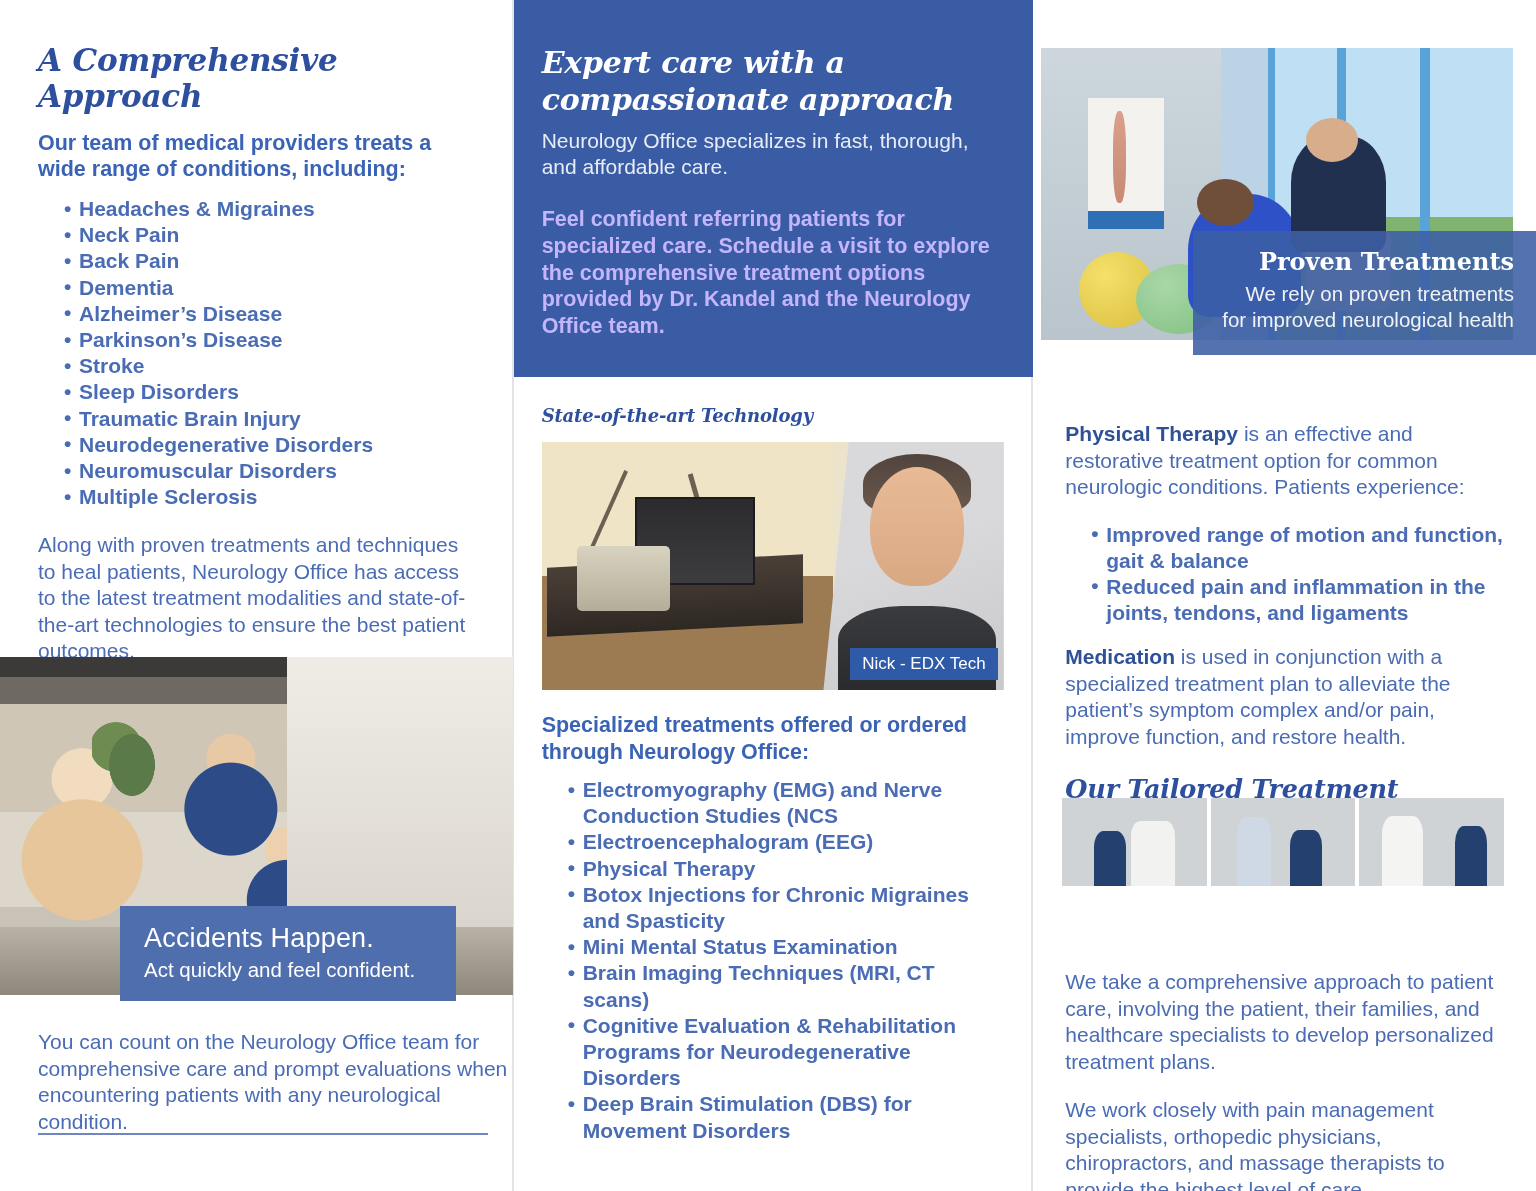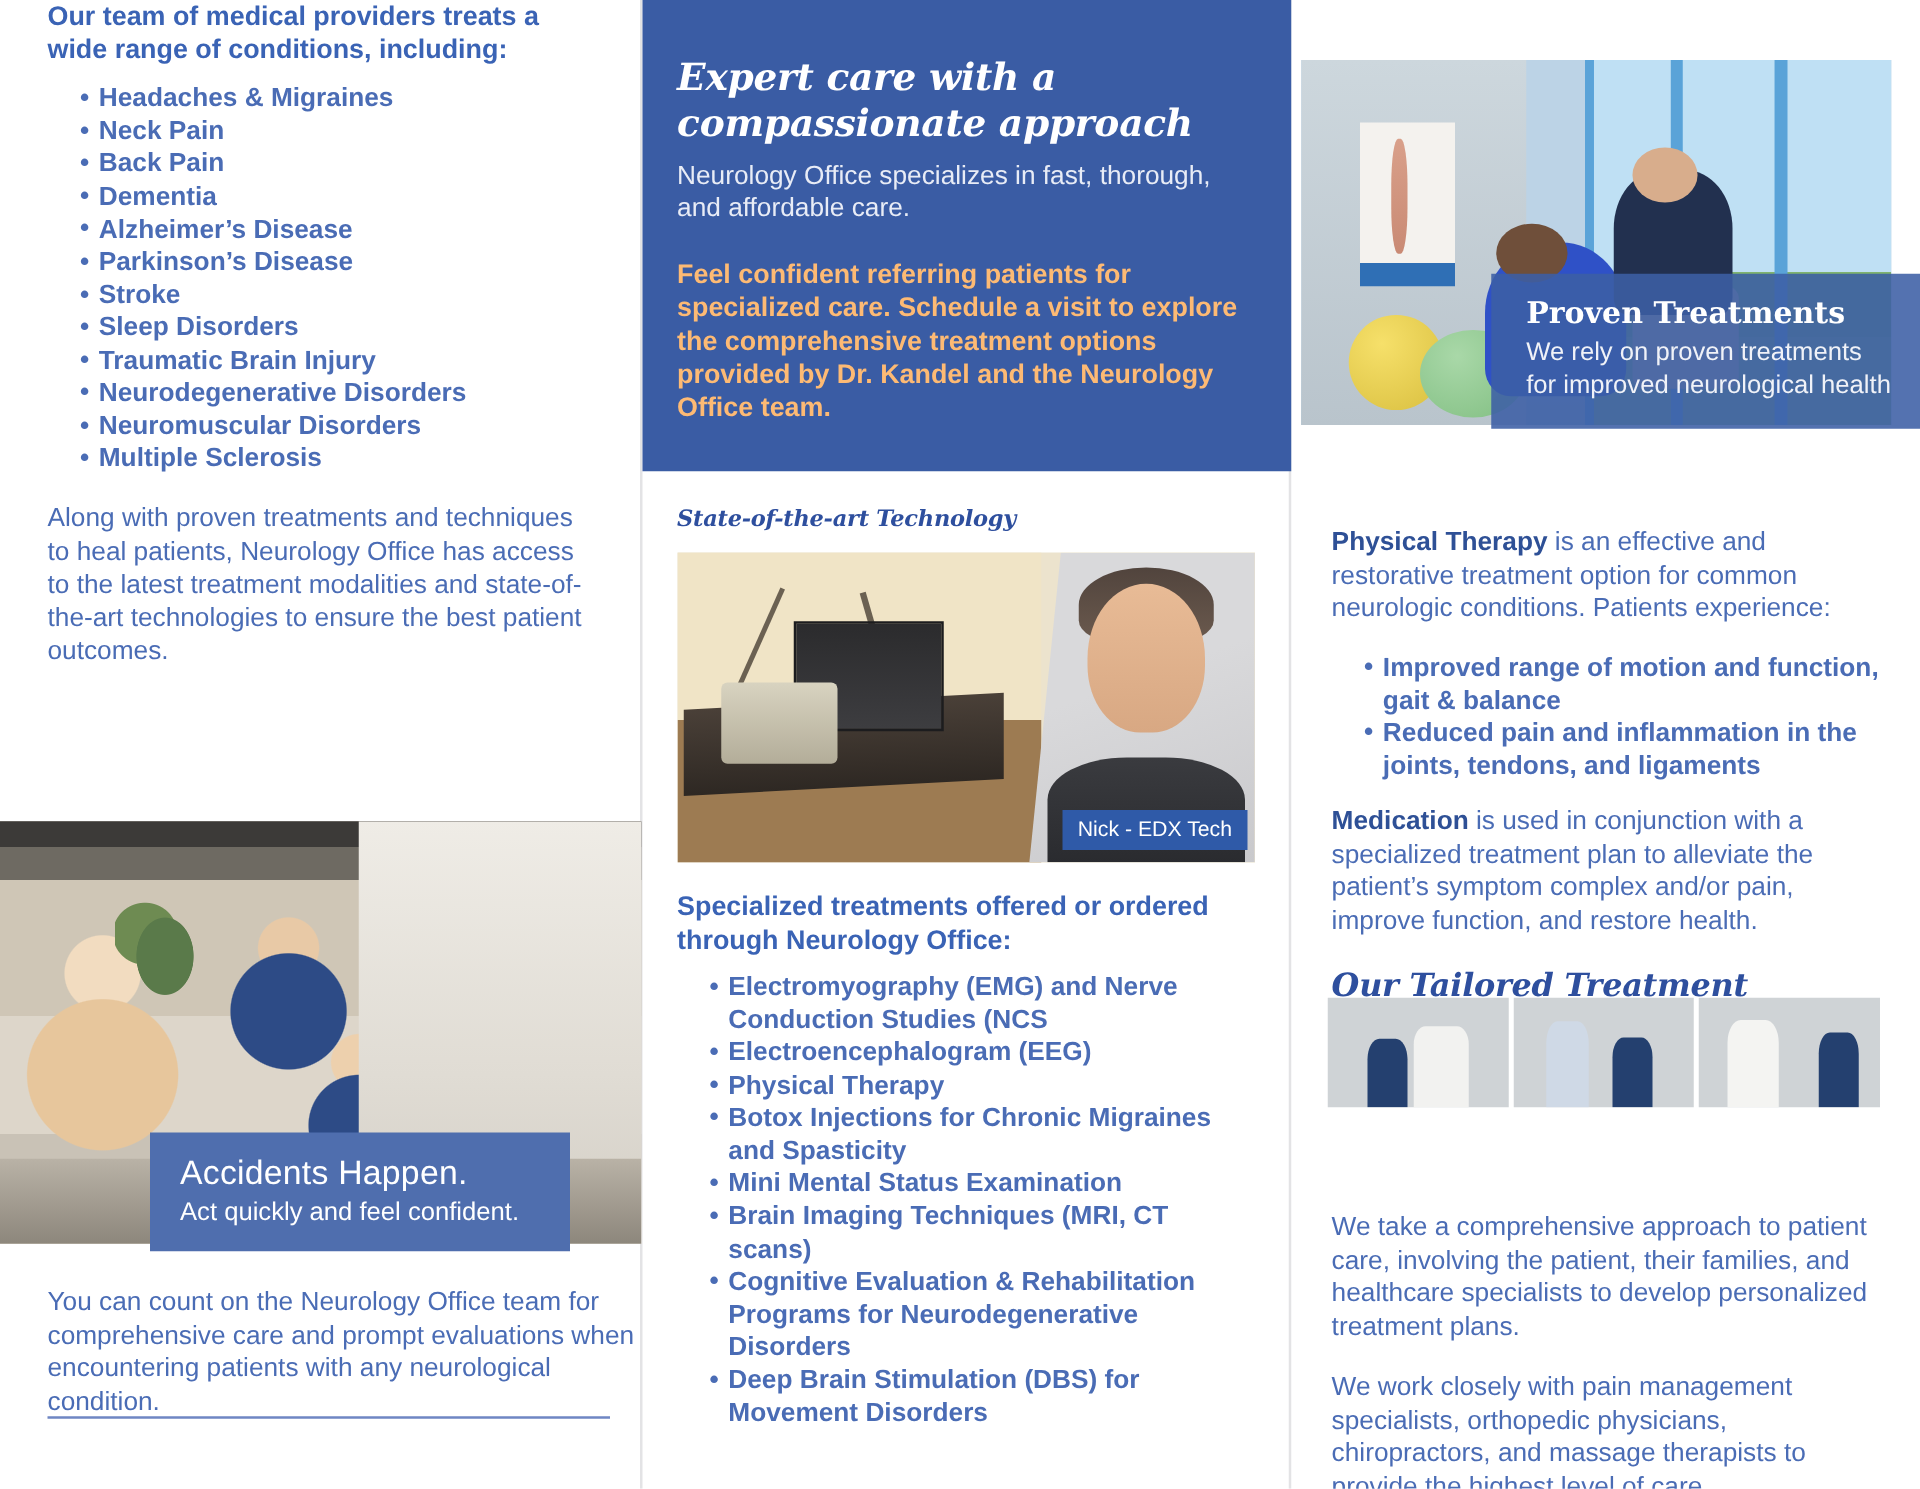"A Comprehensive Approach" h1.serif-head { html: none -> <h1>A Comprehensive Approach</h1> }
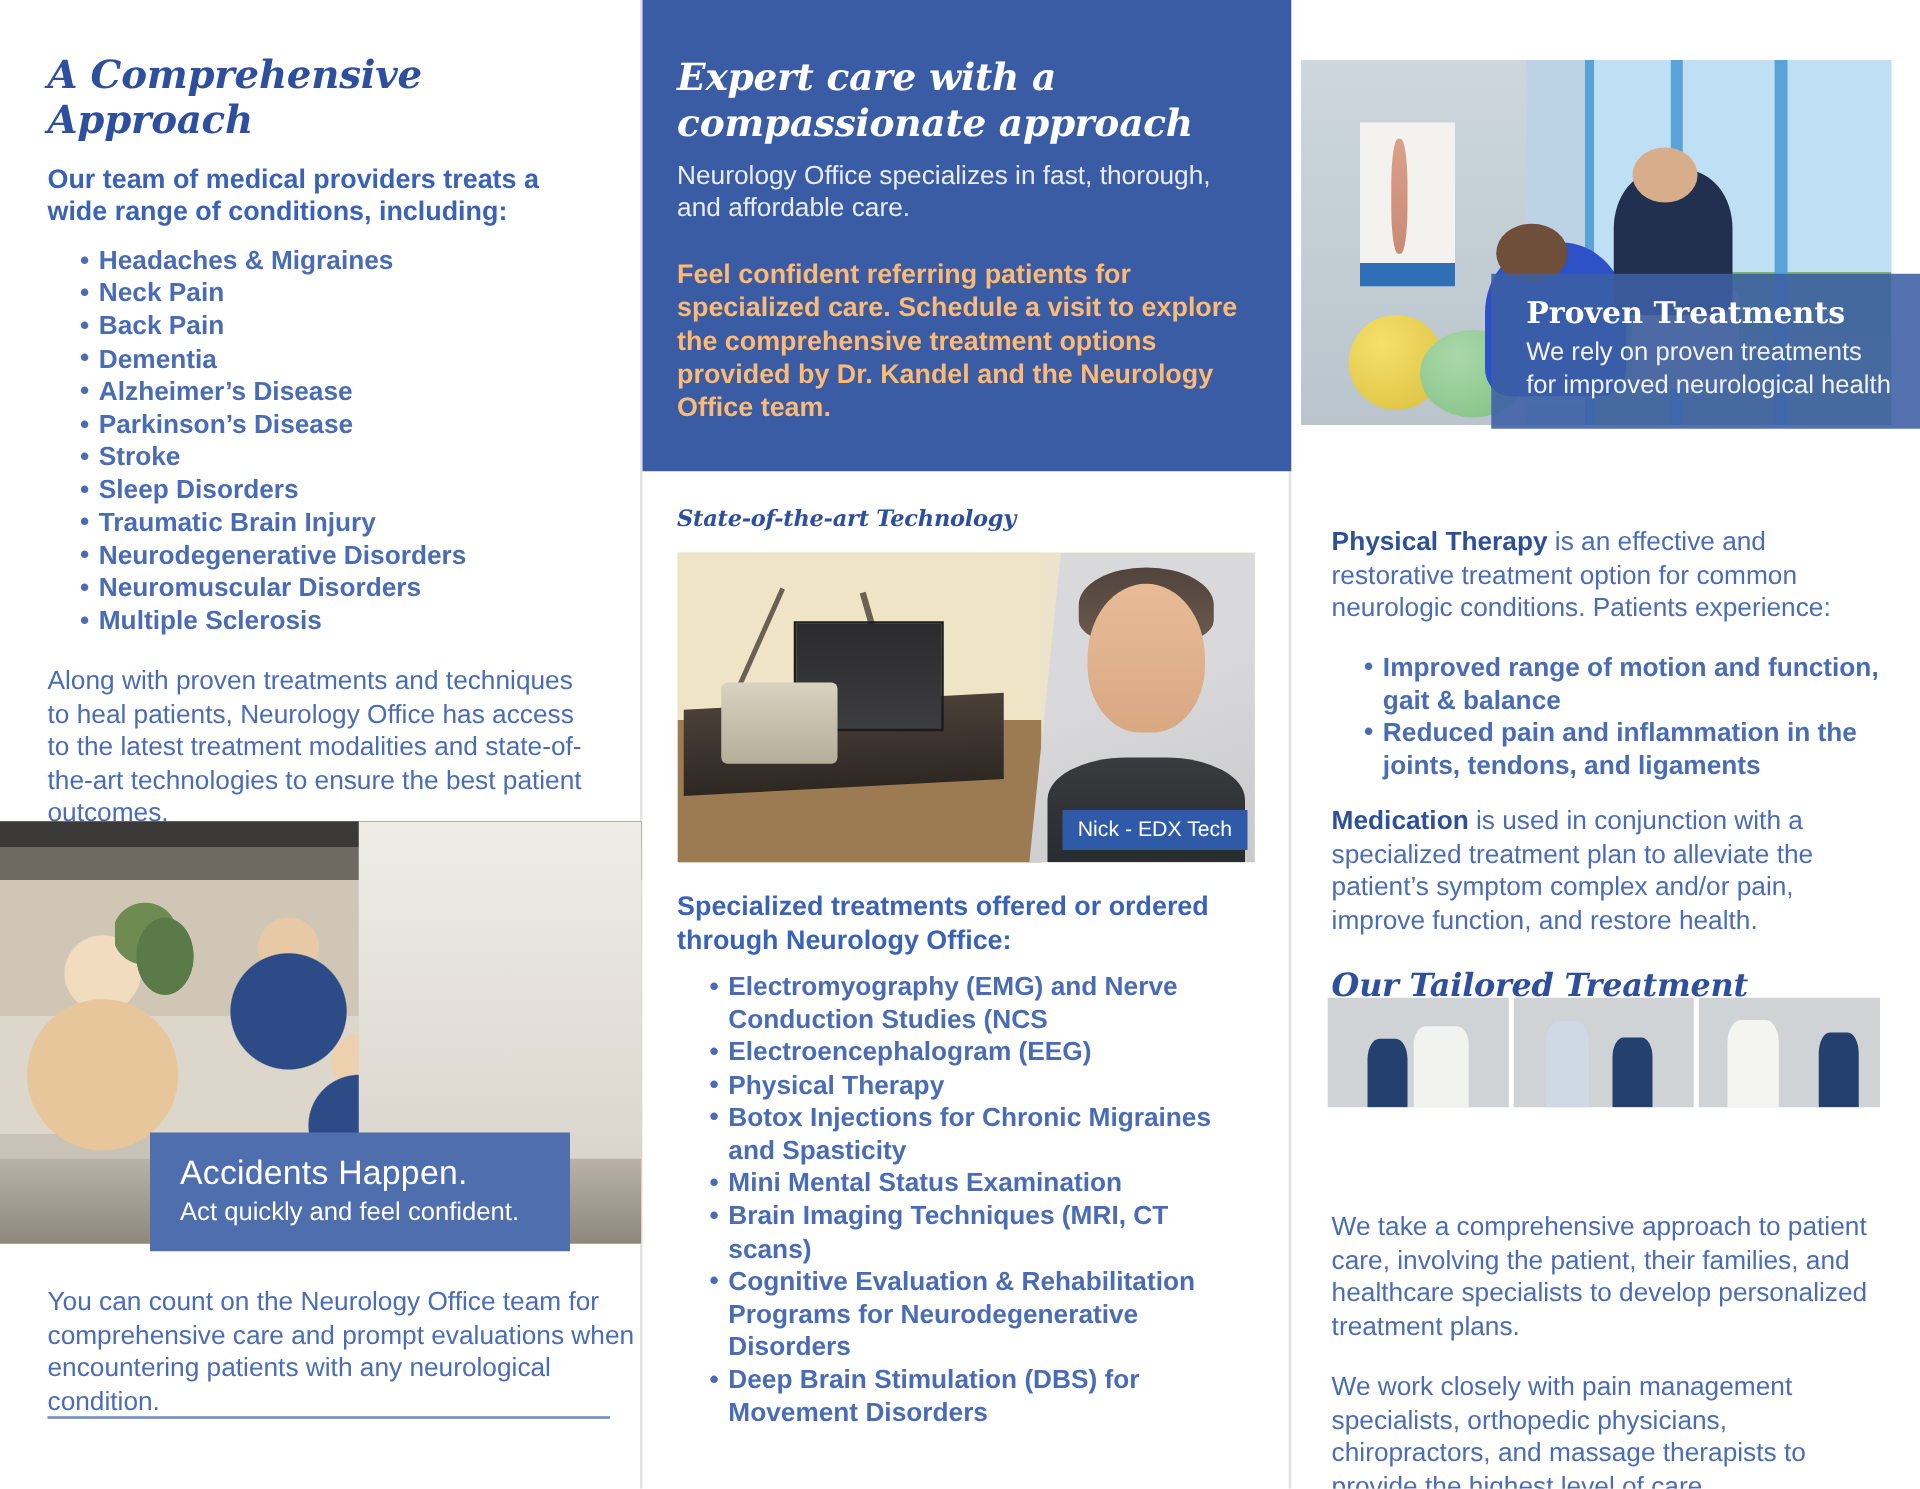"Feel confident referring patients for" .c2-bold { color: #fdba74 -> #c4b5fd }
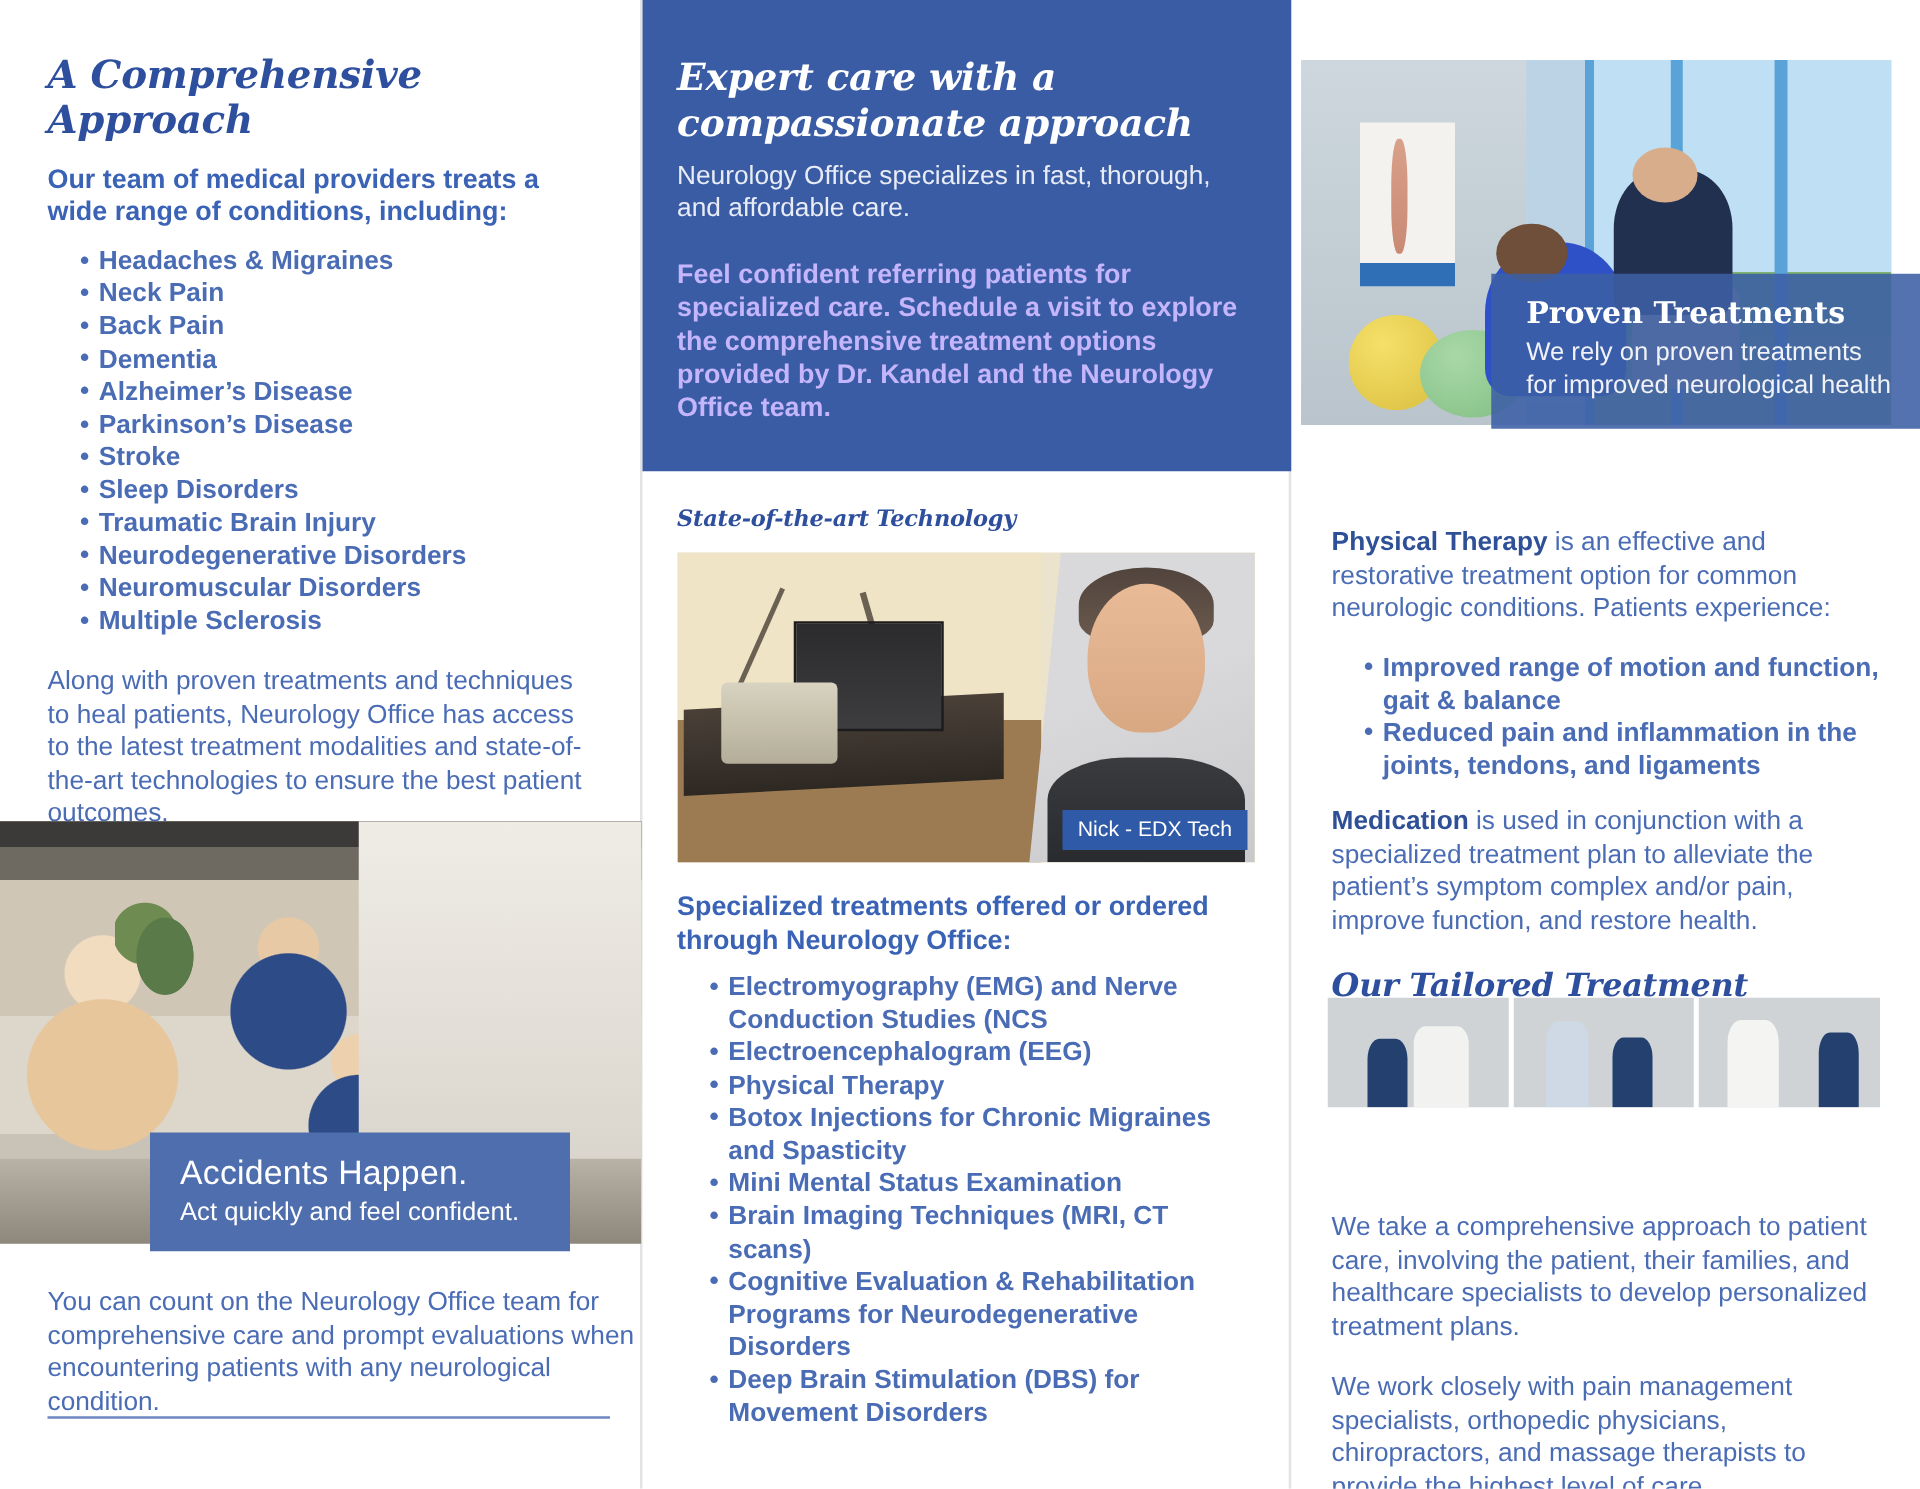"Proven Treatments" .proven-box { text-align: none -> right; top: 219px -> 231px }
